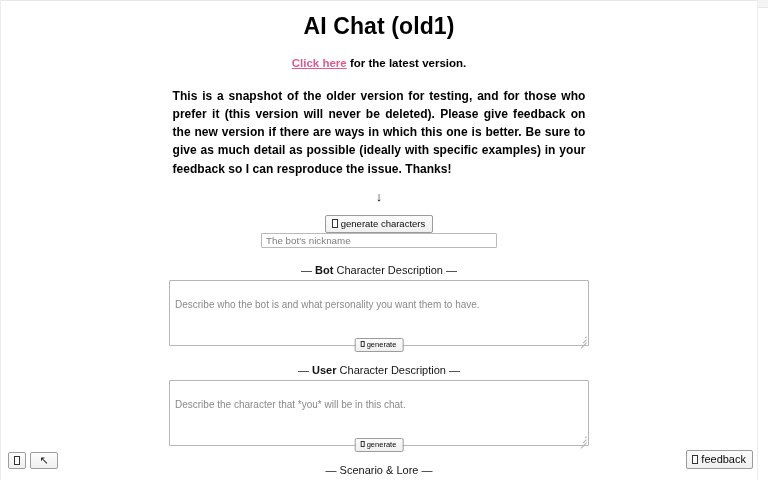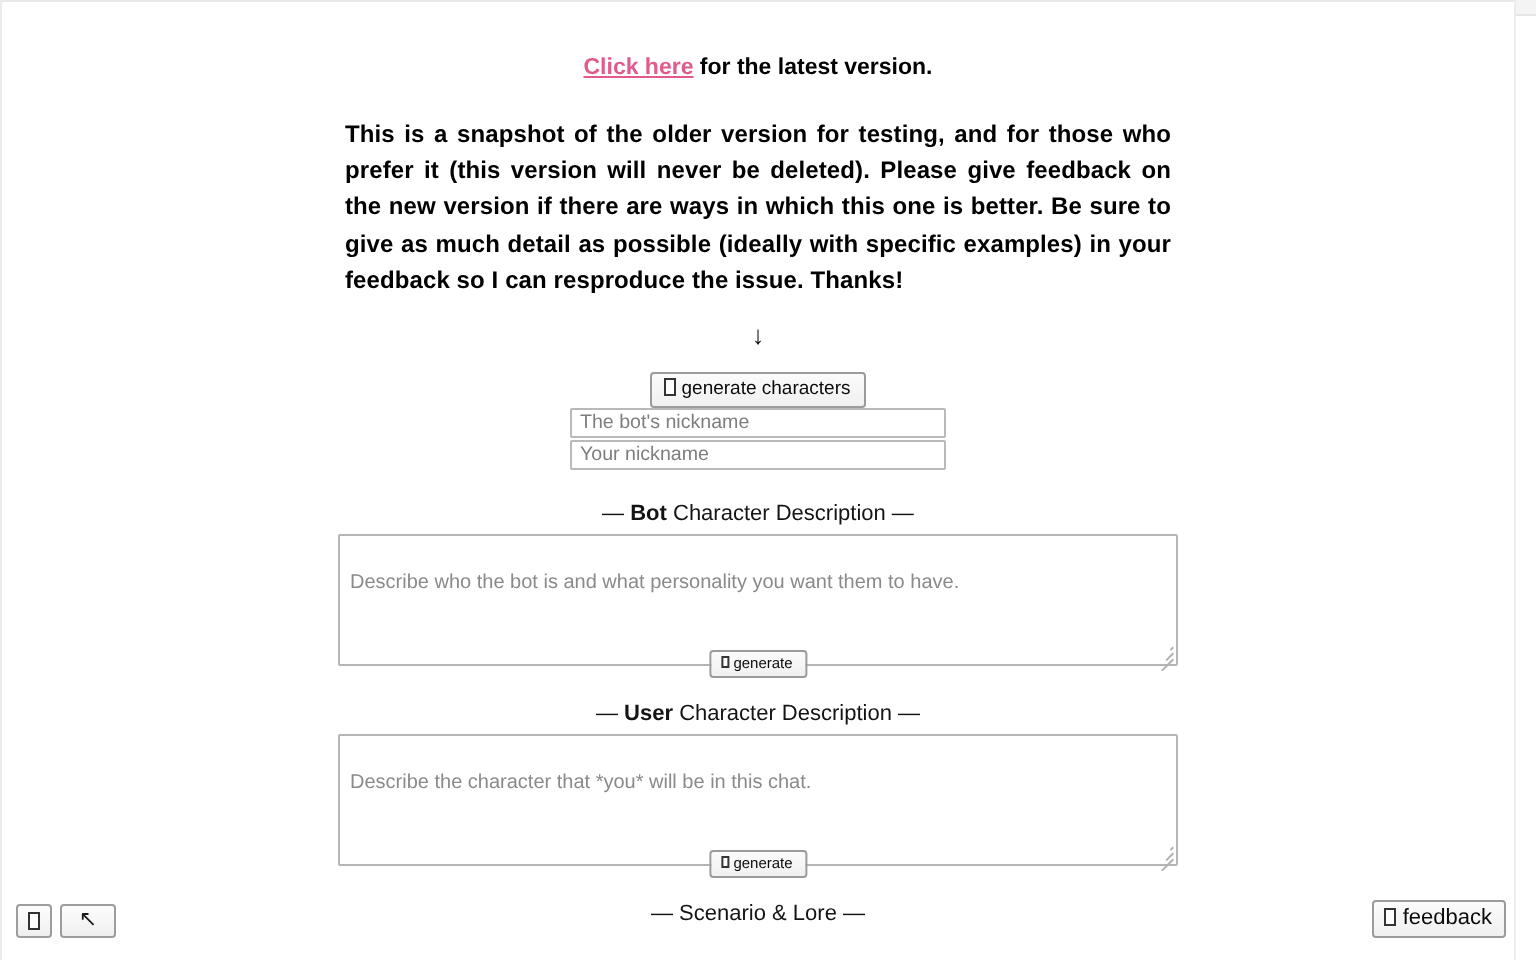"AI Chat (old1)" h1.center { html: none -> <h1>AI Chat (old1)</h1> }
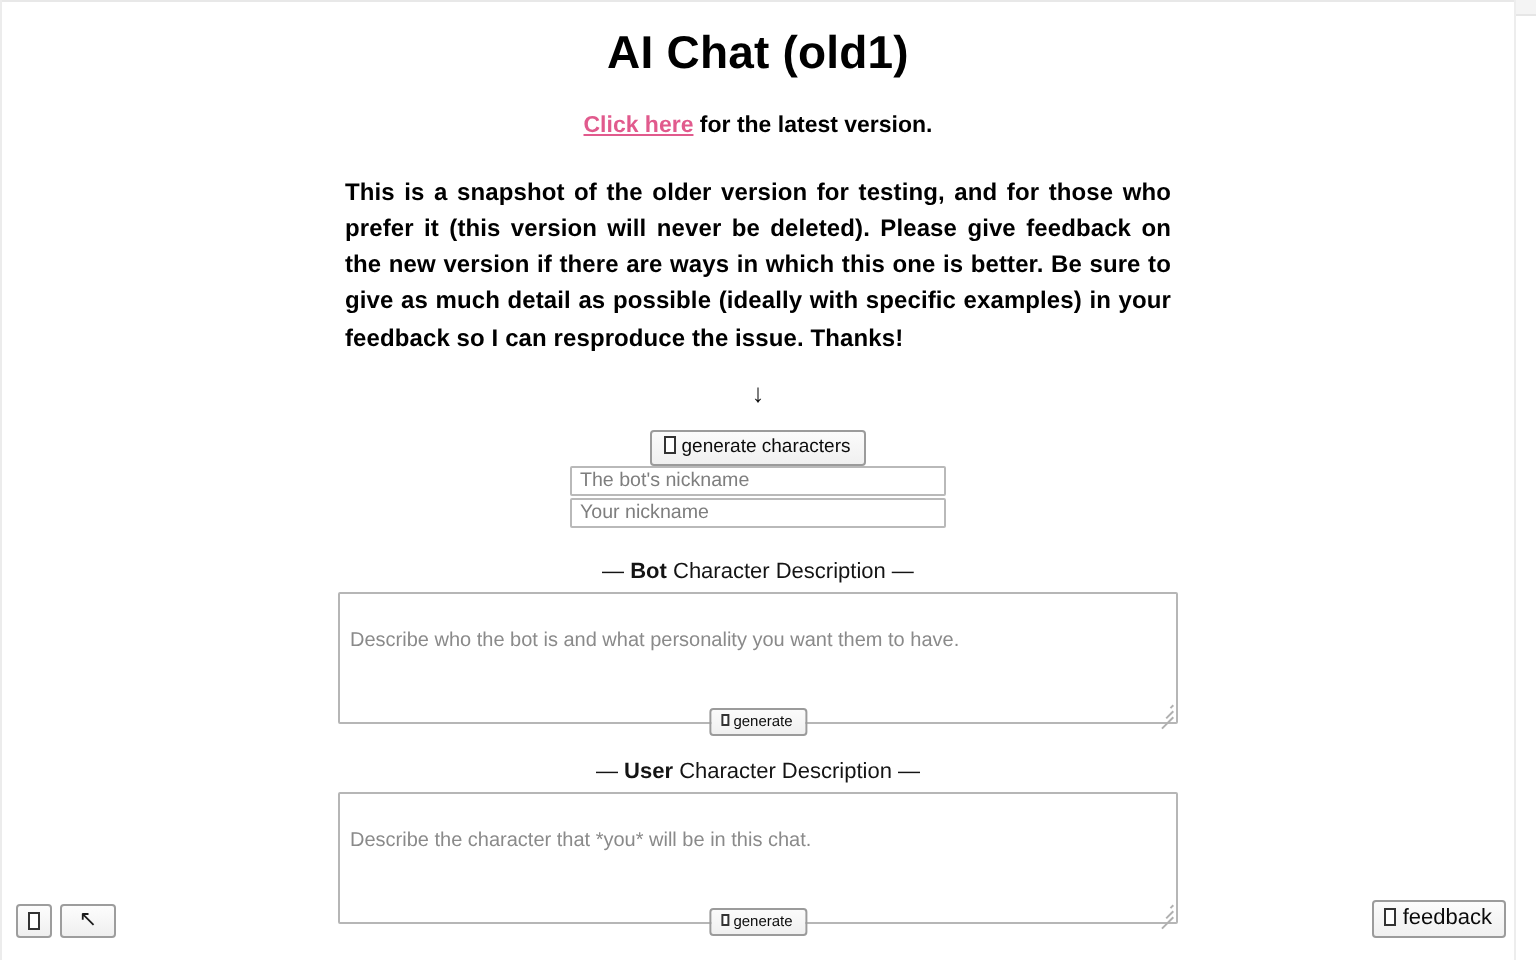"The bot's nickname" #names-group { width: 188px -> 236px }
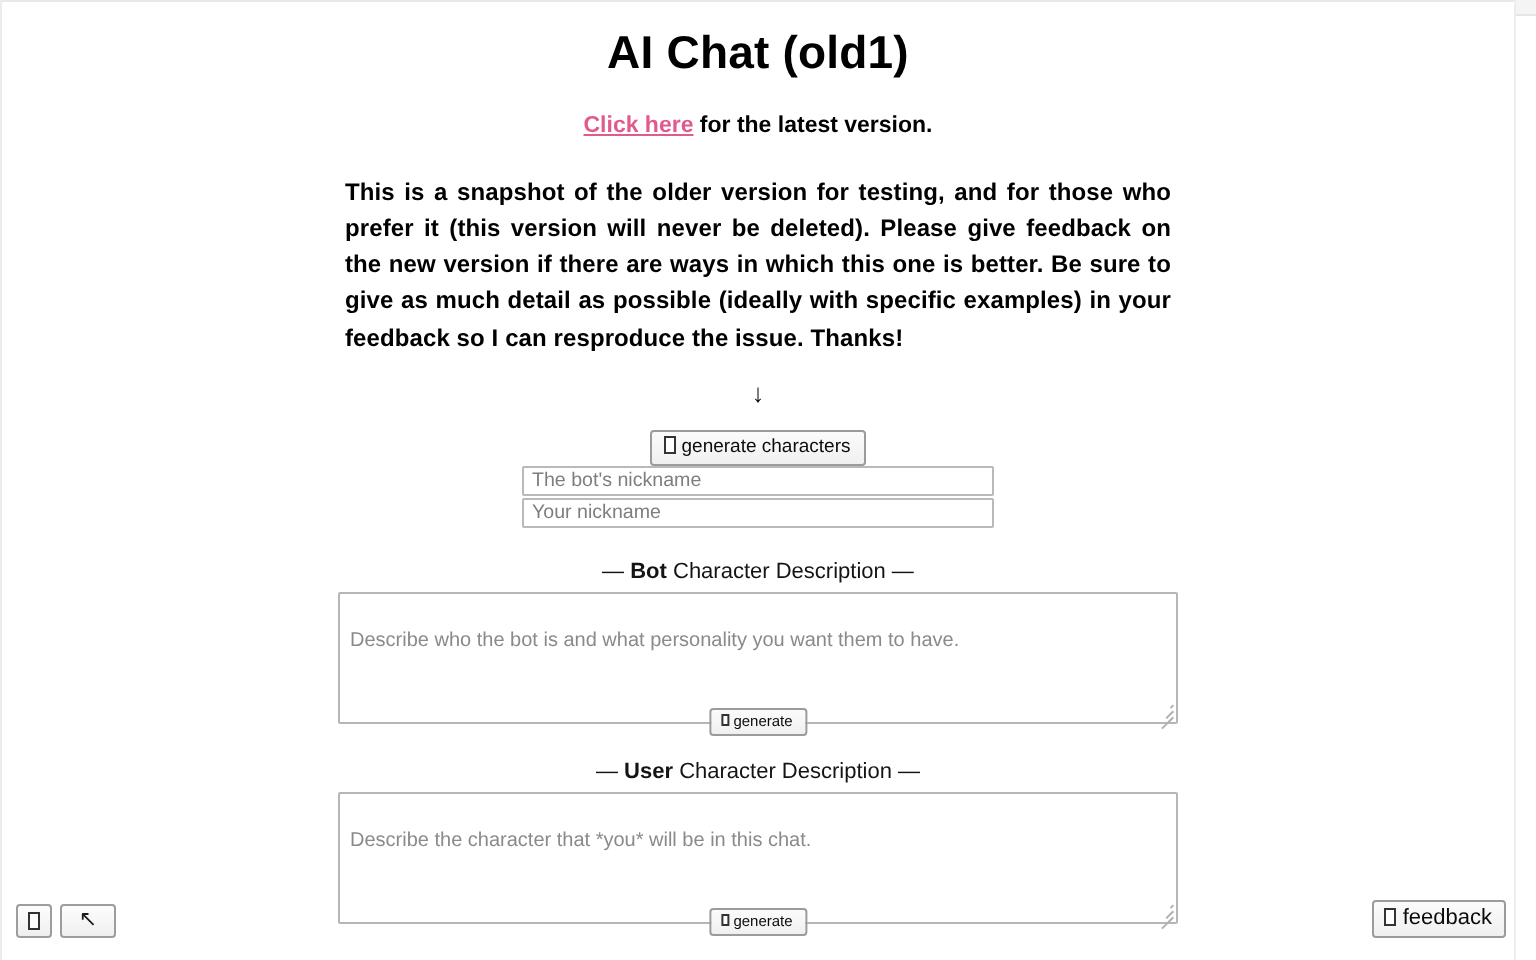"Your nickname" input.name-input { html: <input> -> none }
